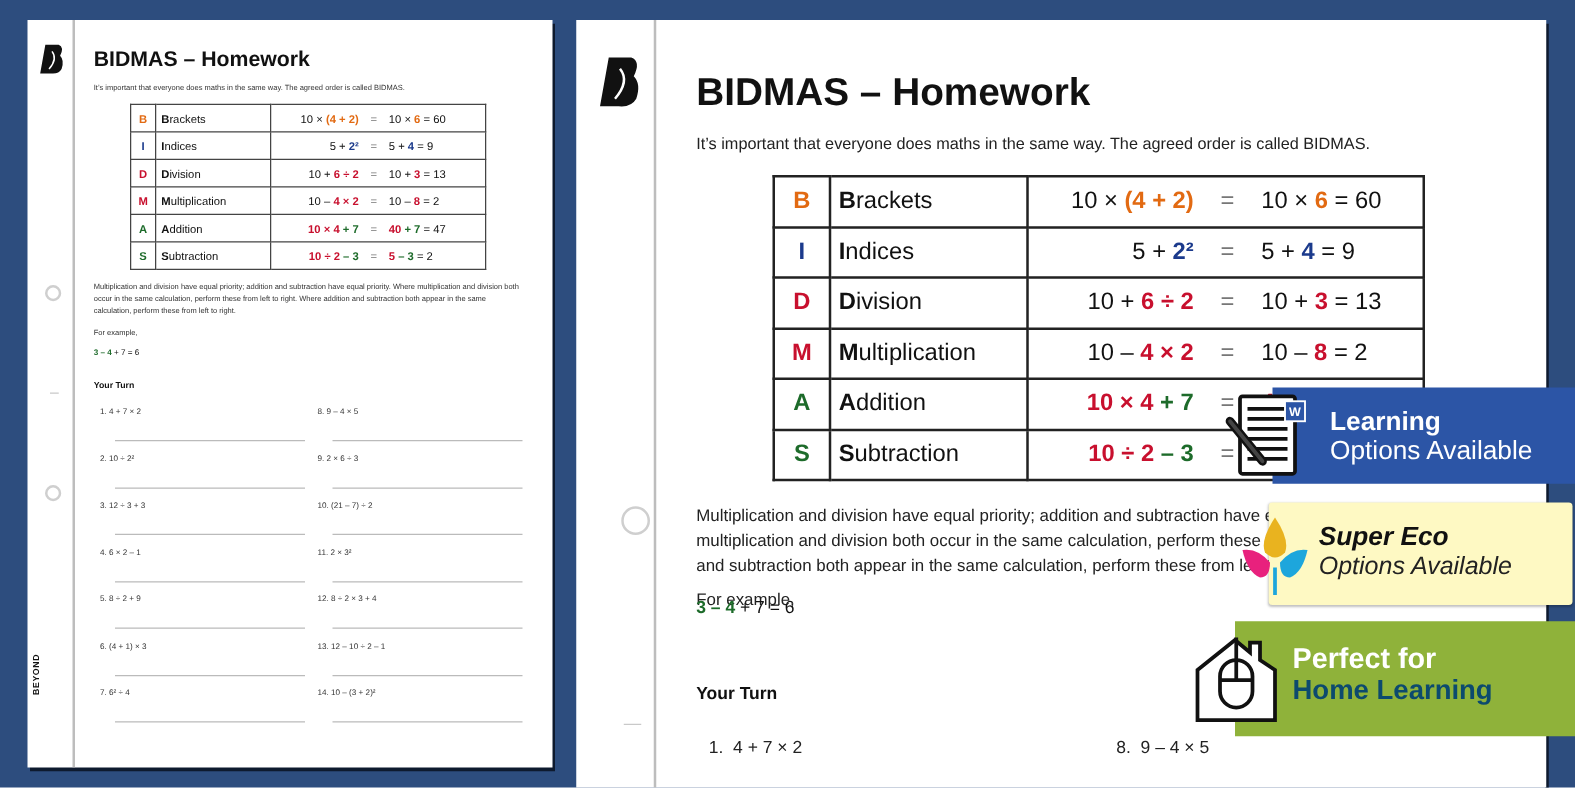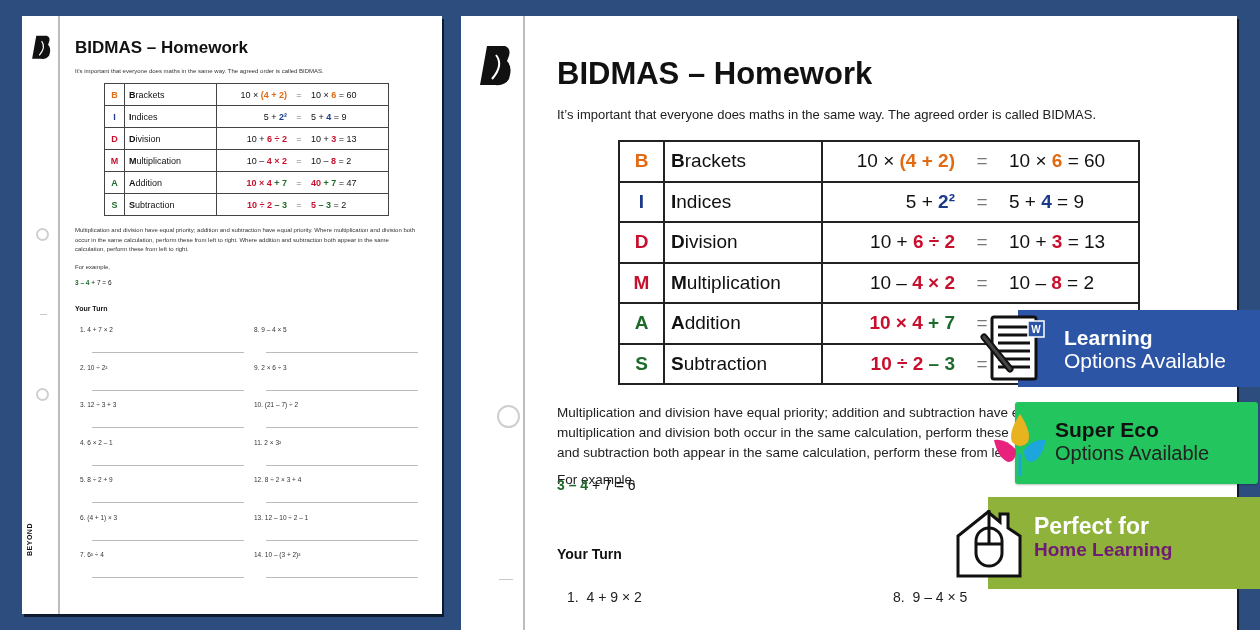"Super Eco" #badge-eco { background: #22c55e -> #fef9c3; font-style: none -> italic }
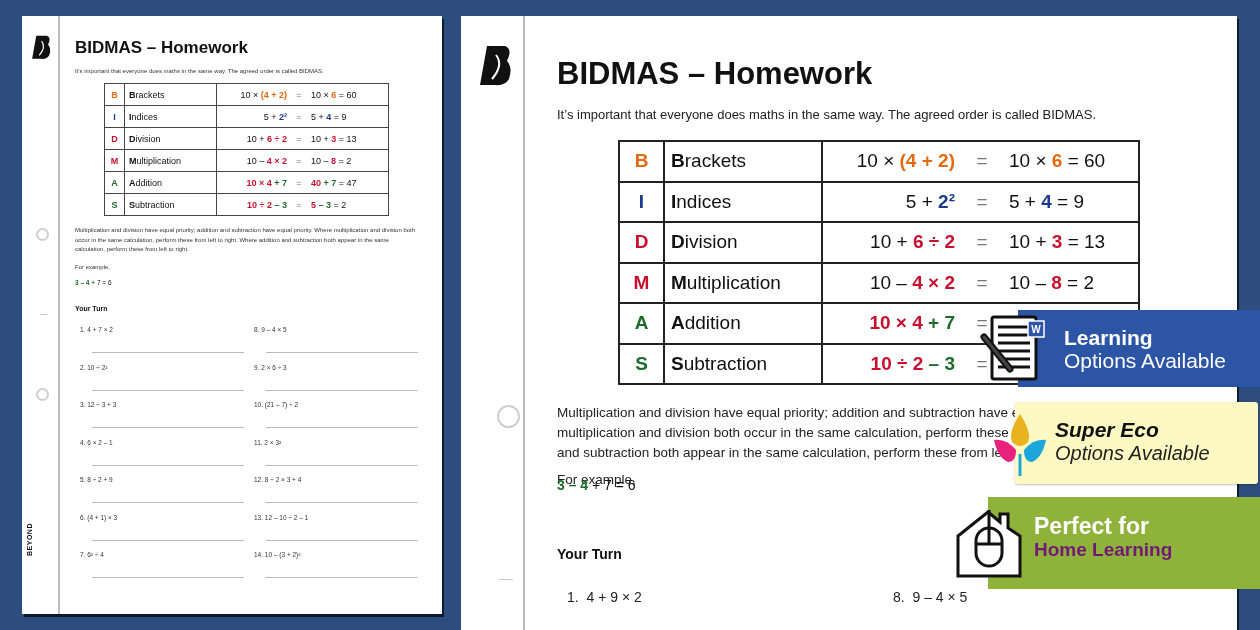"Home Learning" #badge-home .l2 { color: #701a75 -> #0c4a6e; font-size: 19px -> 22px }
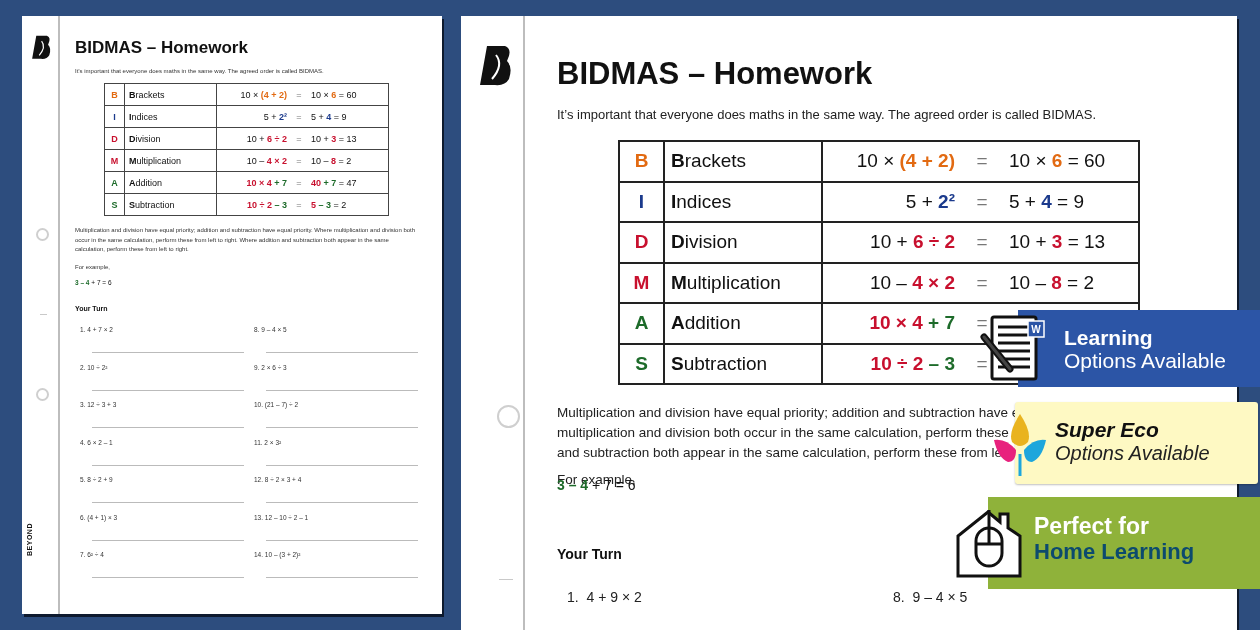"4 + 9 × 2" span { text: 9 -> 7 }
